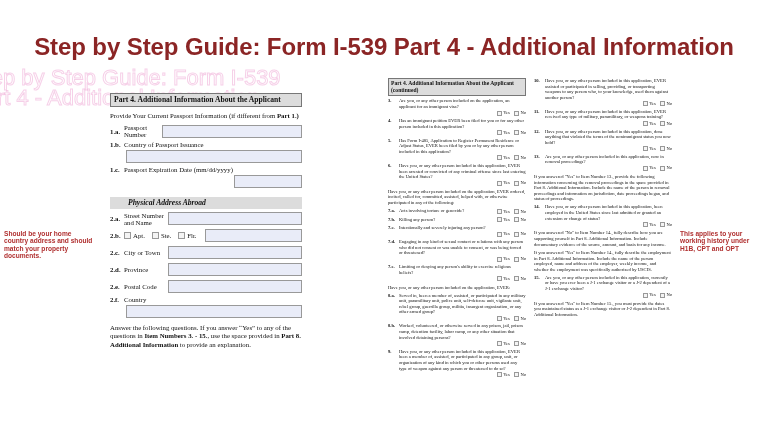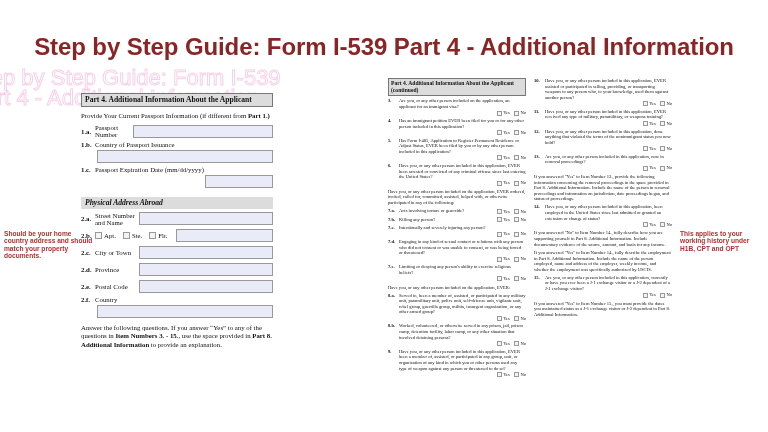"Part 4. Additional Information About the Applicant" .panel-left { left: 81px -> 110px }
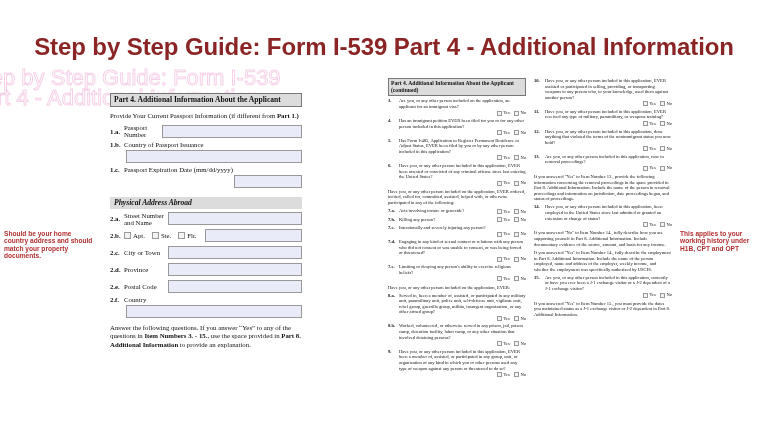"Physical Address Abroad" .sec-head2 { padding: 1px 4px -> 1px 18px }
